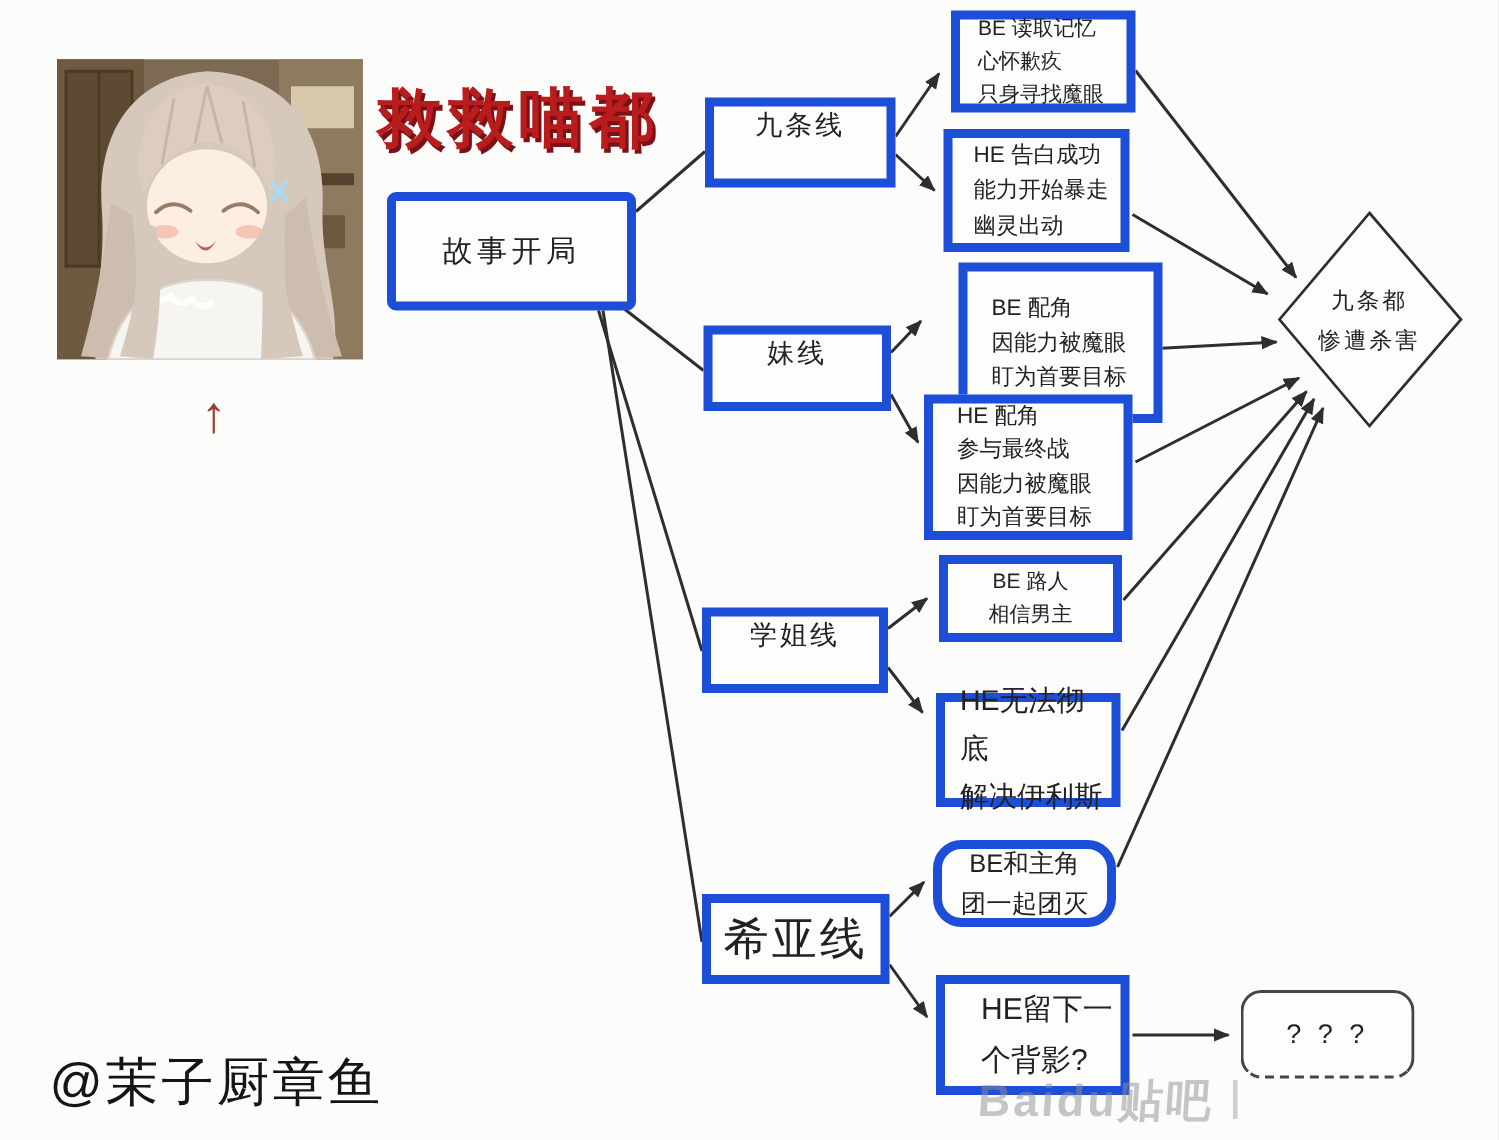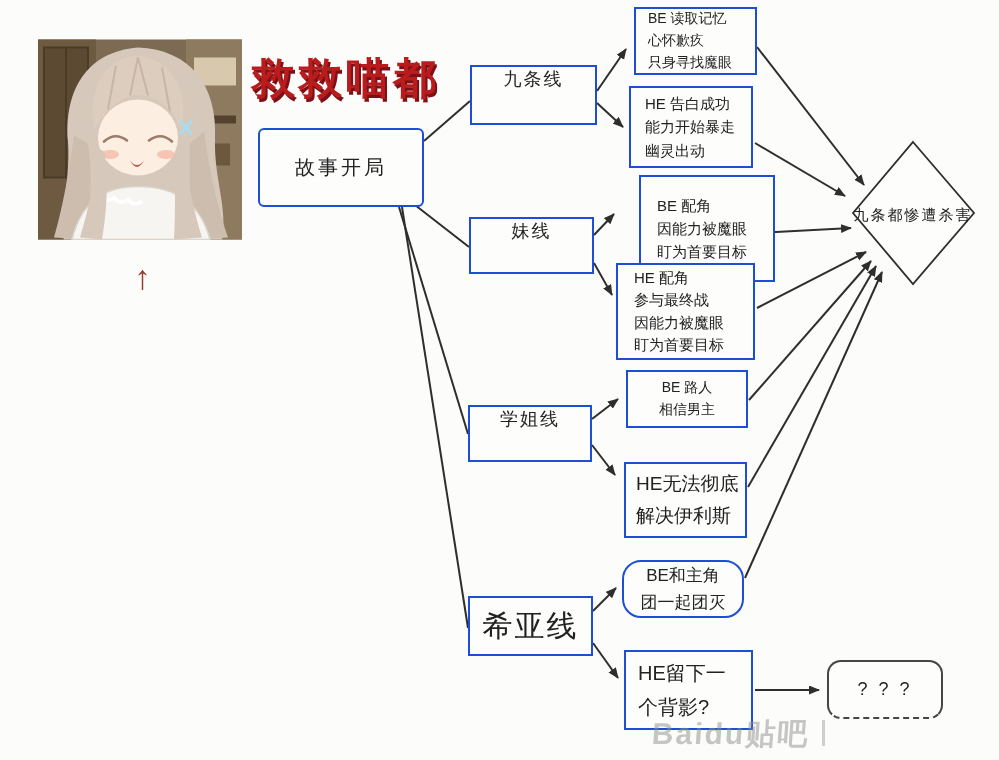"BE 读取记忆" .node { border: 2px solid #1d4ed8 -> 6px solid #1d4ed8 }
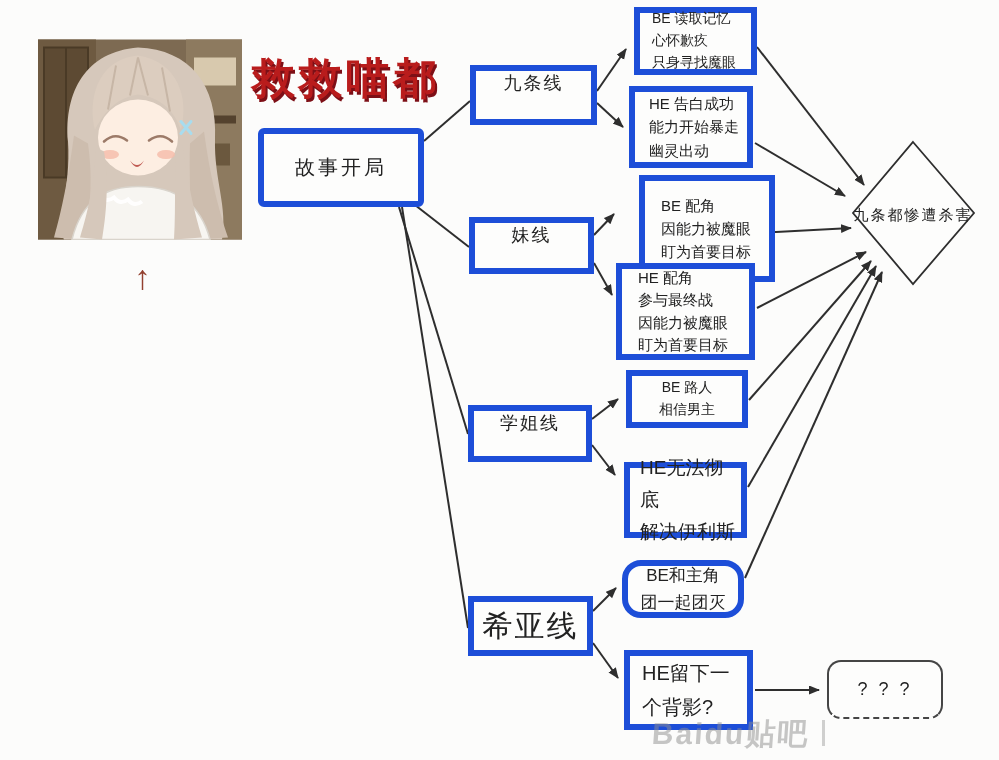"九条都" .diamond-label { flex-direction: none -> column }
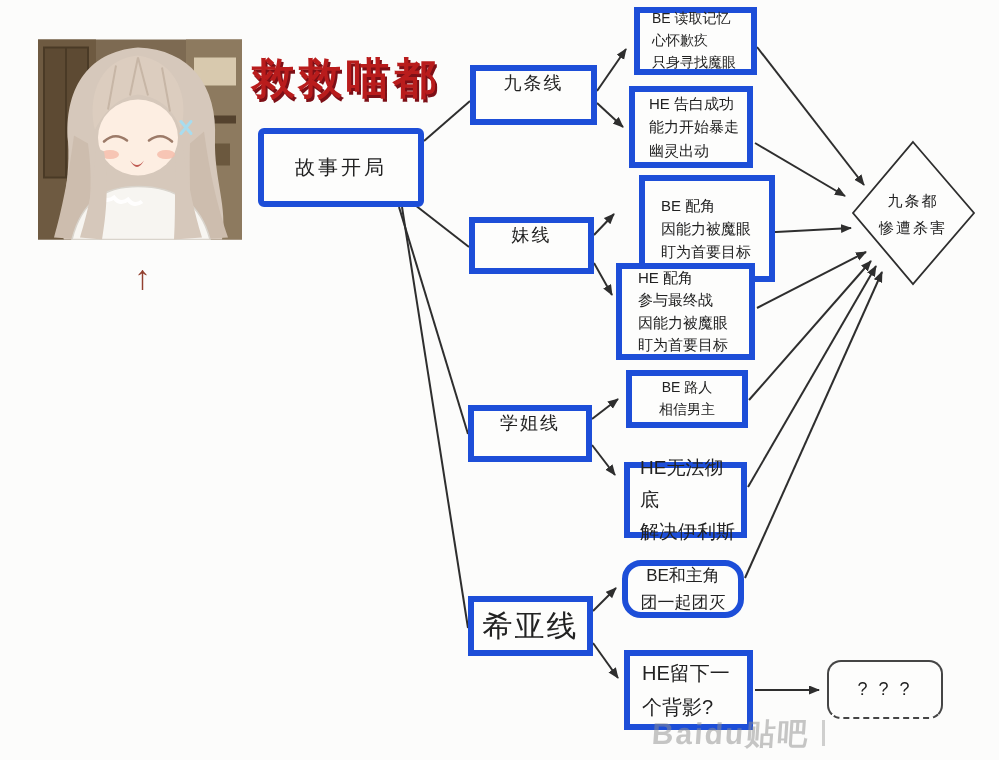"HE留下一" .o8 { padding-left: 12px -> 24px }
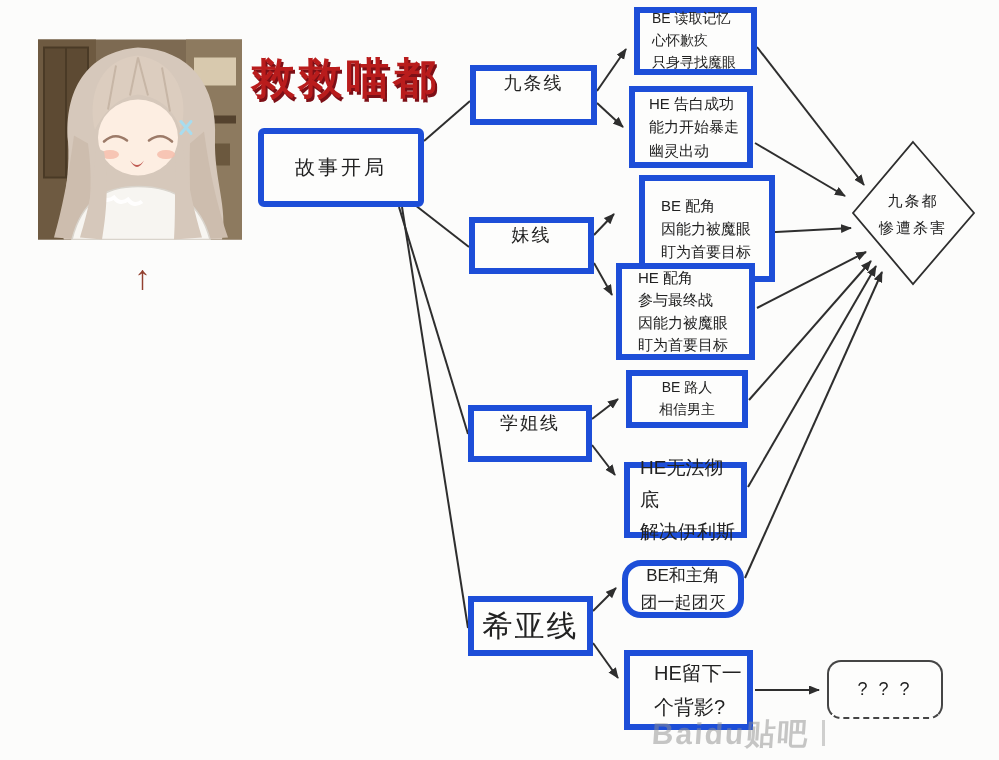"@茉子厨章鱼" div.credit { html: none -> <div>@茉子厨章鱼</div> }
